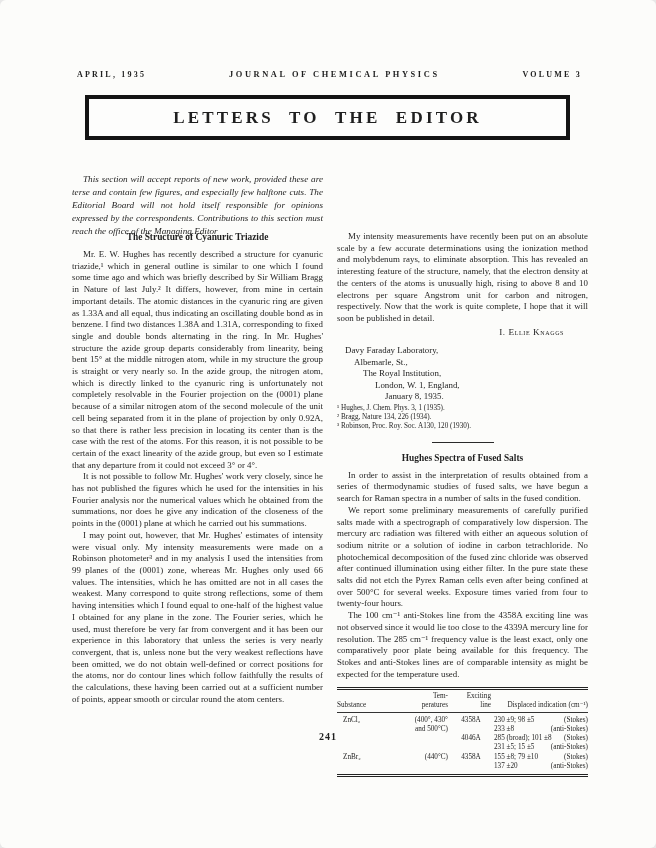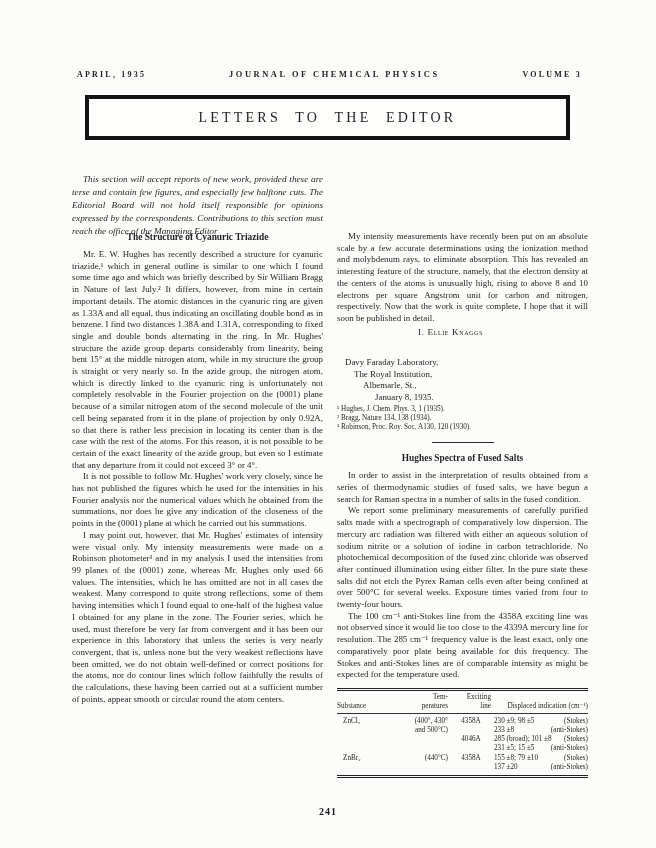"APRIL, 1935" .page { border-radius: none -> 6px }
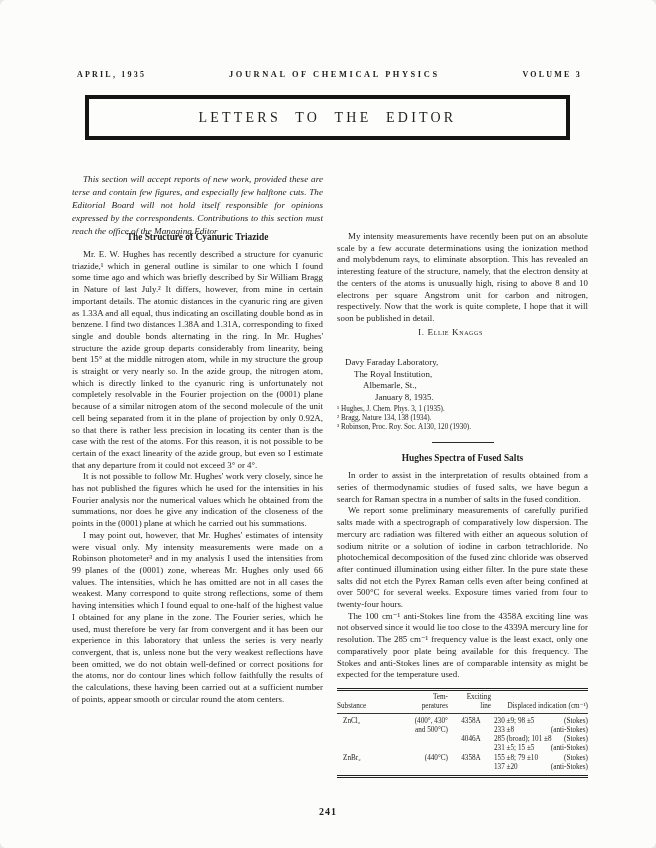"LETTERS TO THE EDITOR" .banner span { font-size: 14px -> 17px; font-weight: normal -> bold }
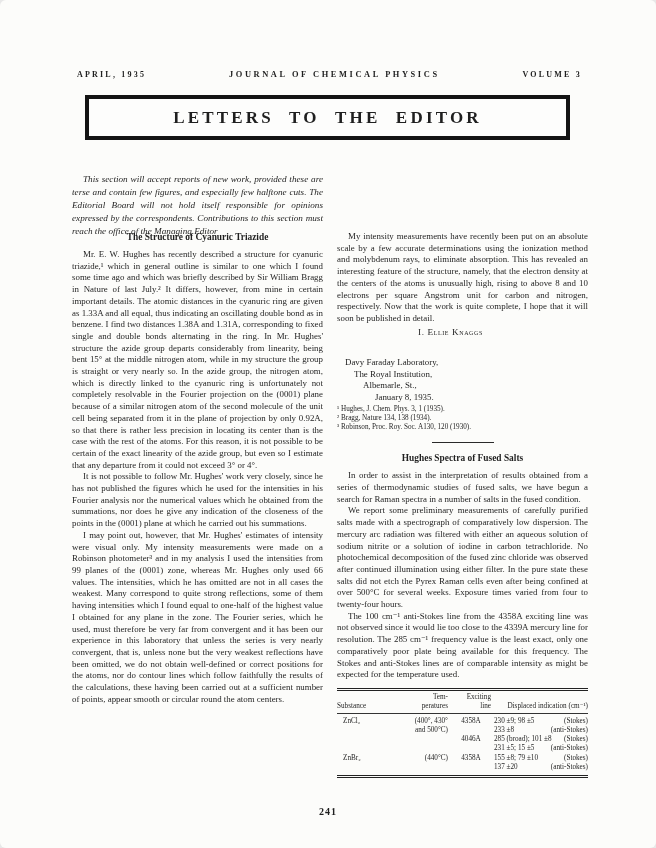"I. Ellie Knaggs" .signature { text-align: center -> right }
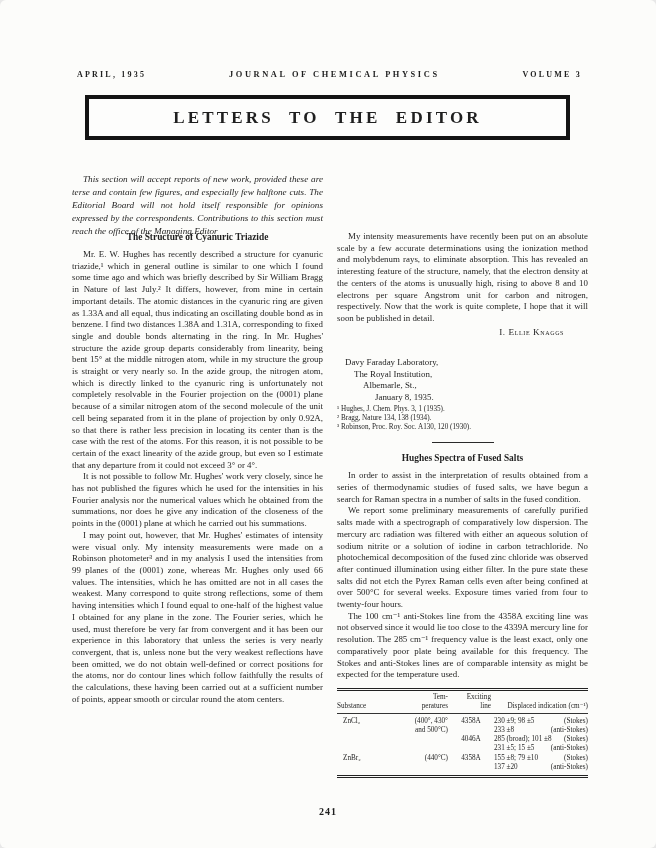"Davy Faraday Laboratory," .address { margin-top: 19px -> 7px }
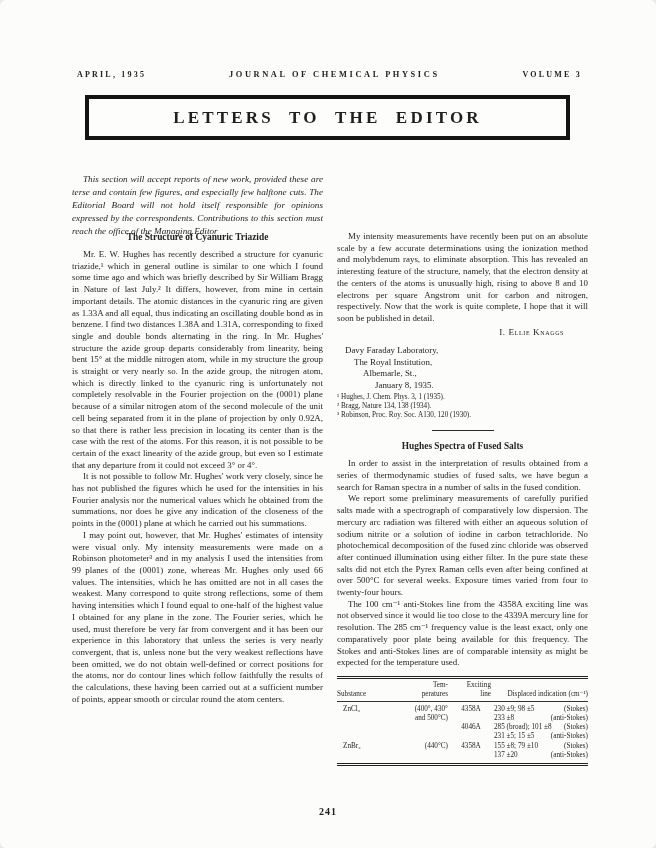"The Royal Institution," div { order: before "Albemarle, St.," -> after "Albemarle, St.," }
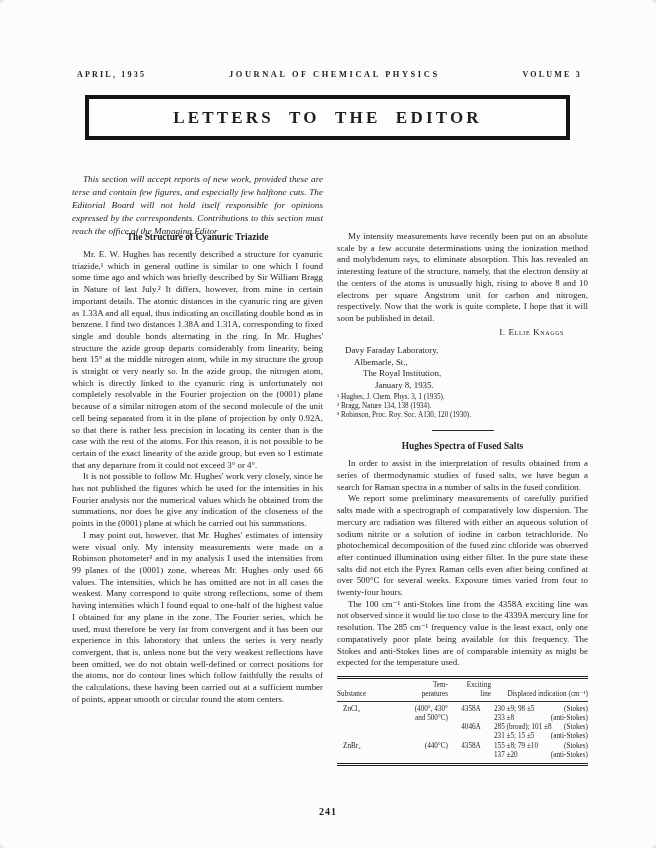"London, W. 1, England," div { html: none -> <div>London, W. 1, England,</div> }
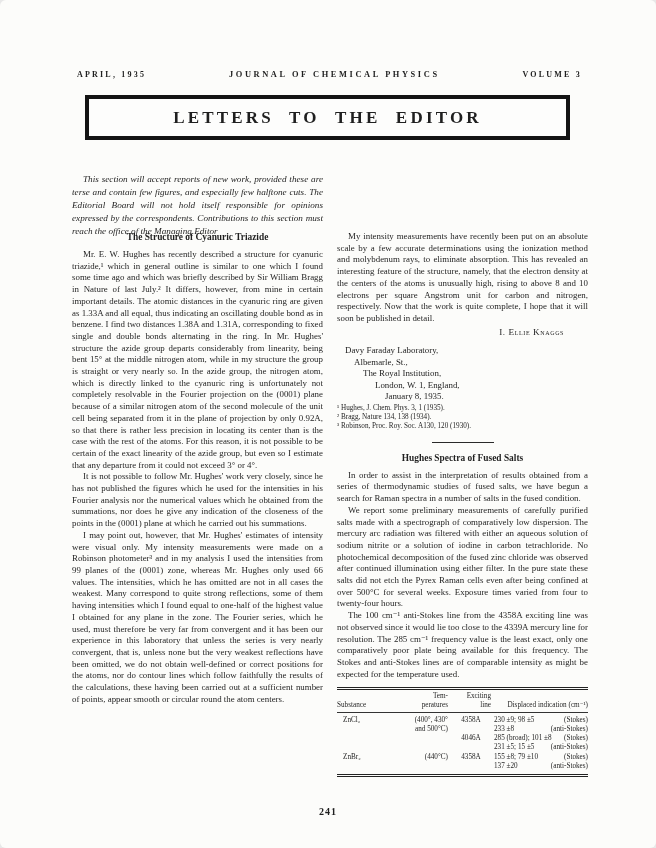"² Bragg, Nature 134, 138" div { text: 138 -> 226 }
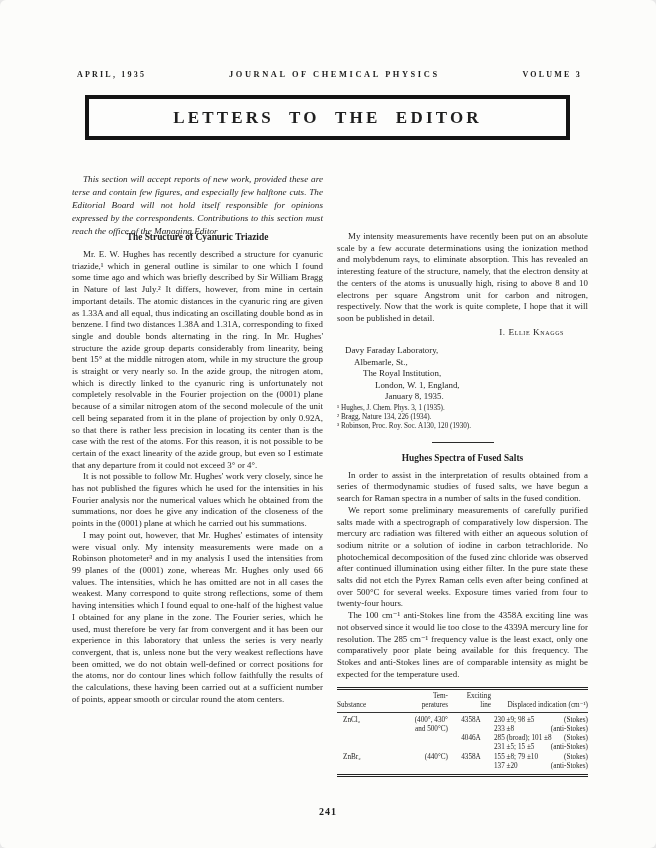"241" .pageno { top: 806px -> 731px }
